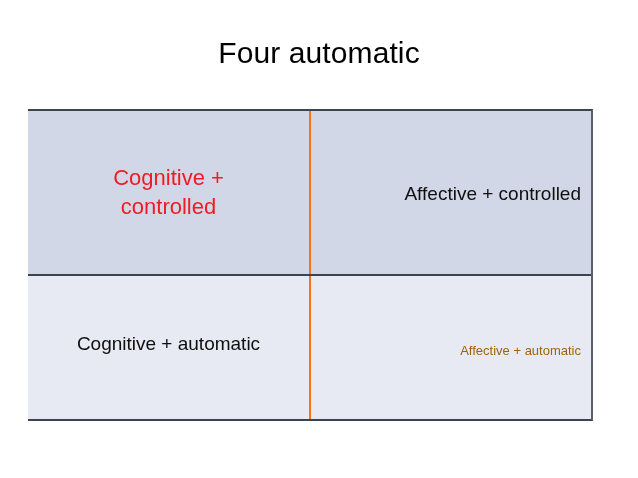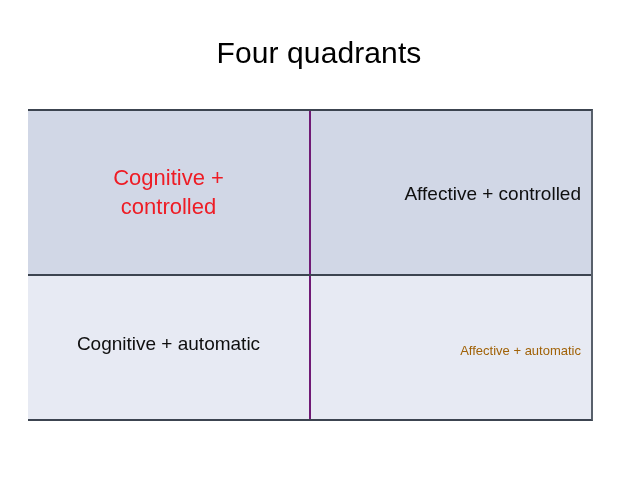"Four quadrants" div.slide-title { text: quadrants -> automatic }
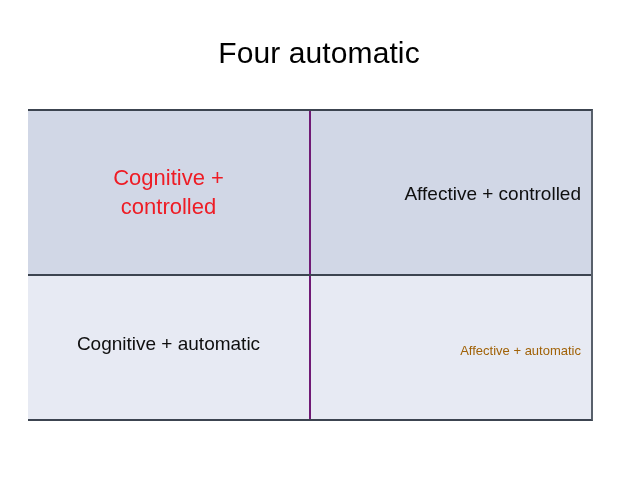"Cognitive + controlled" .cell-left { border-right: 2px solid #701a75 -> 2px solid #f97316 }
